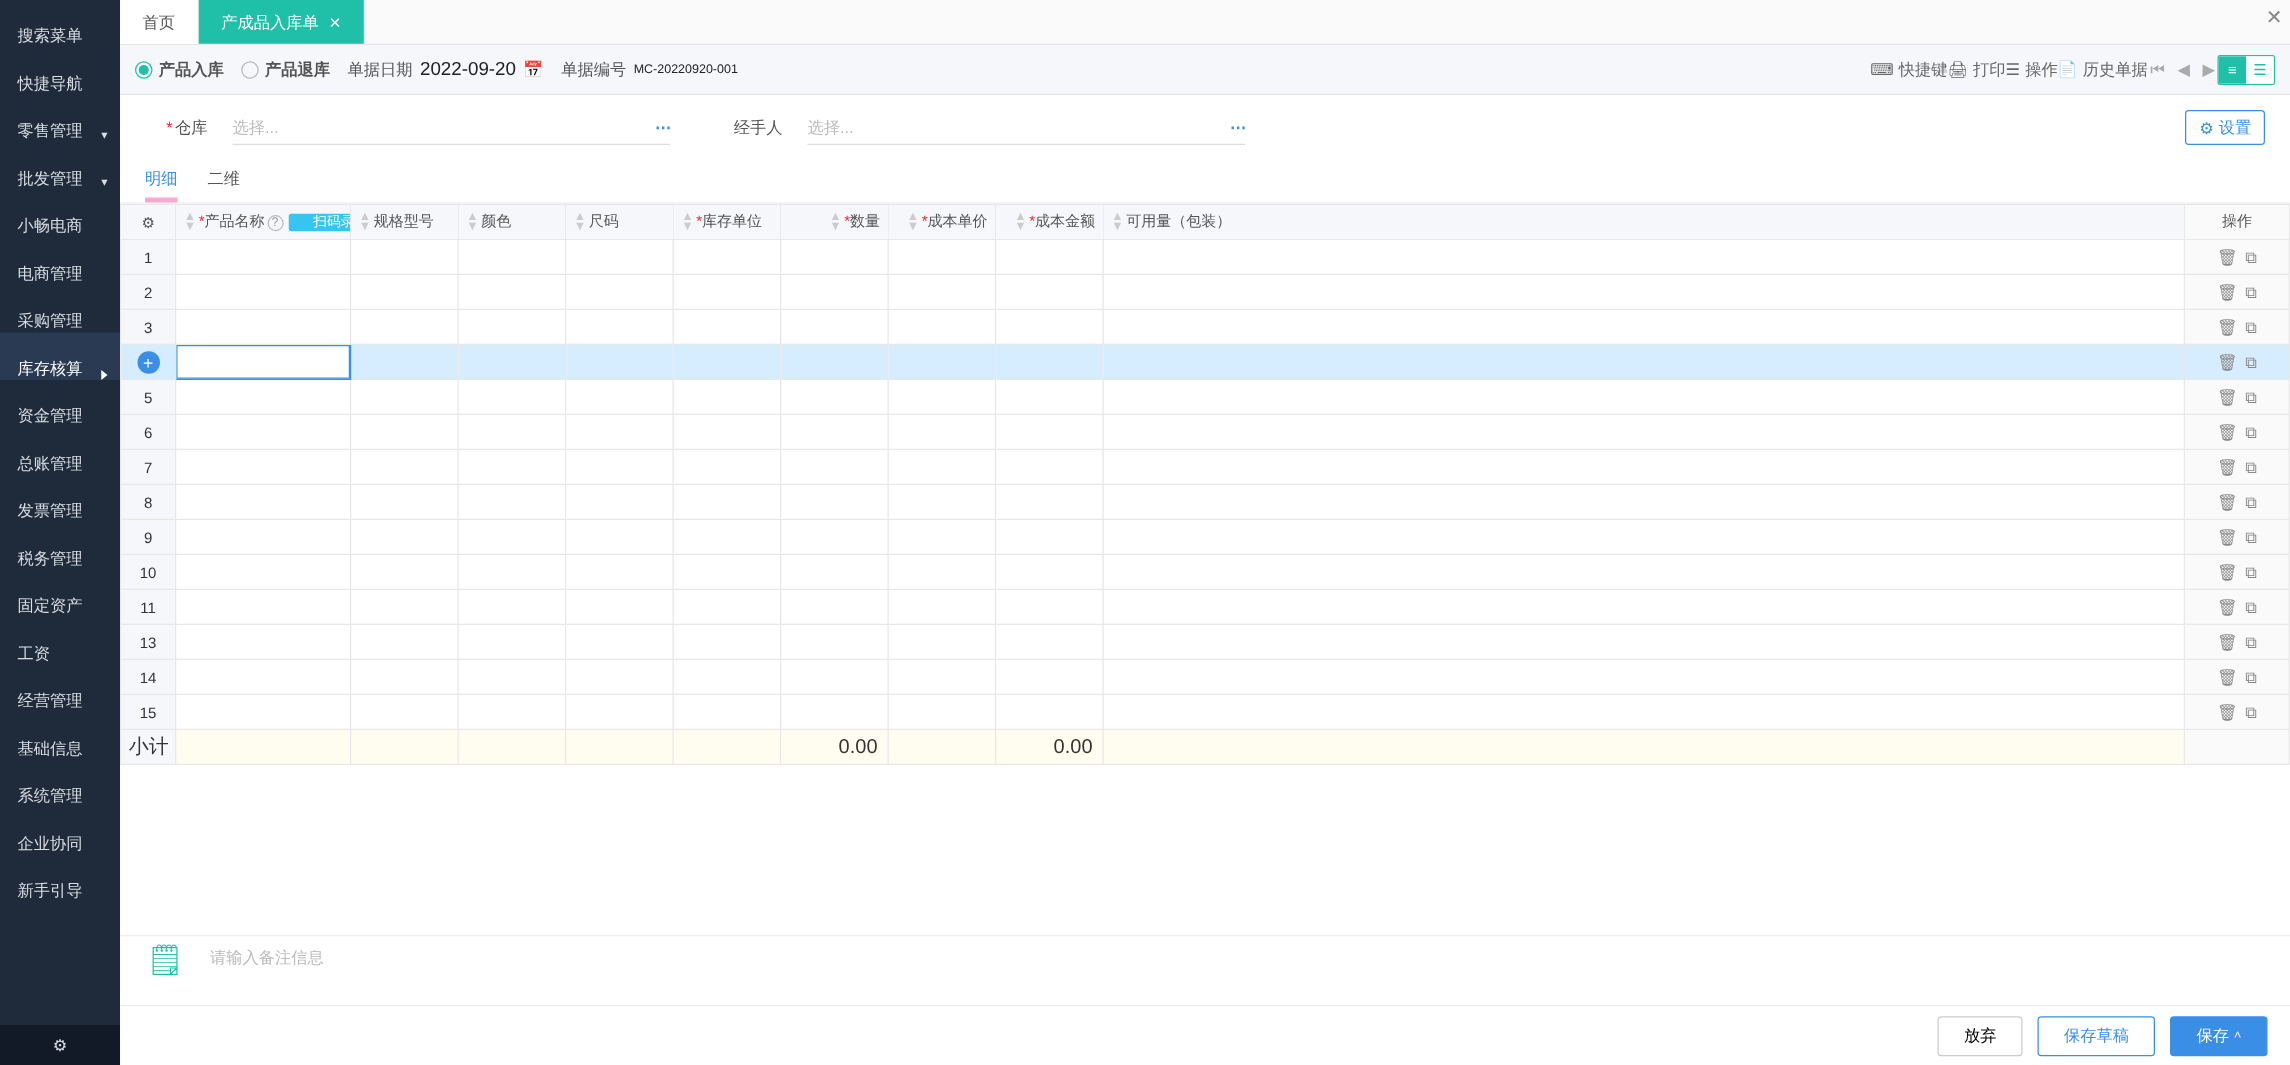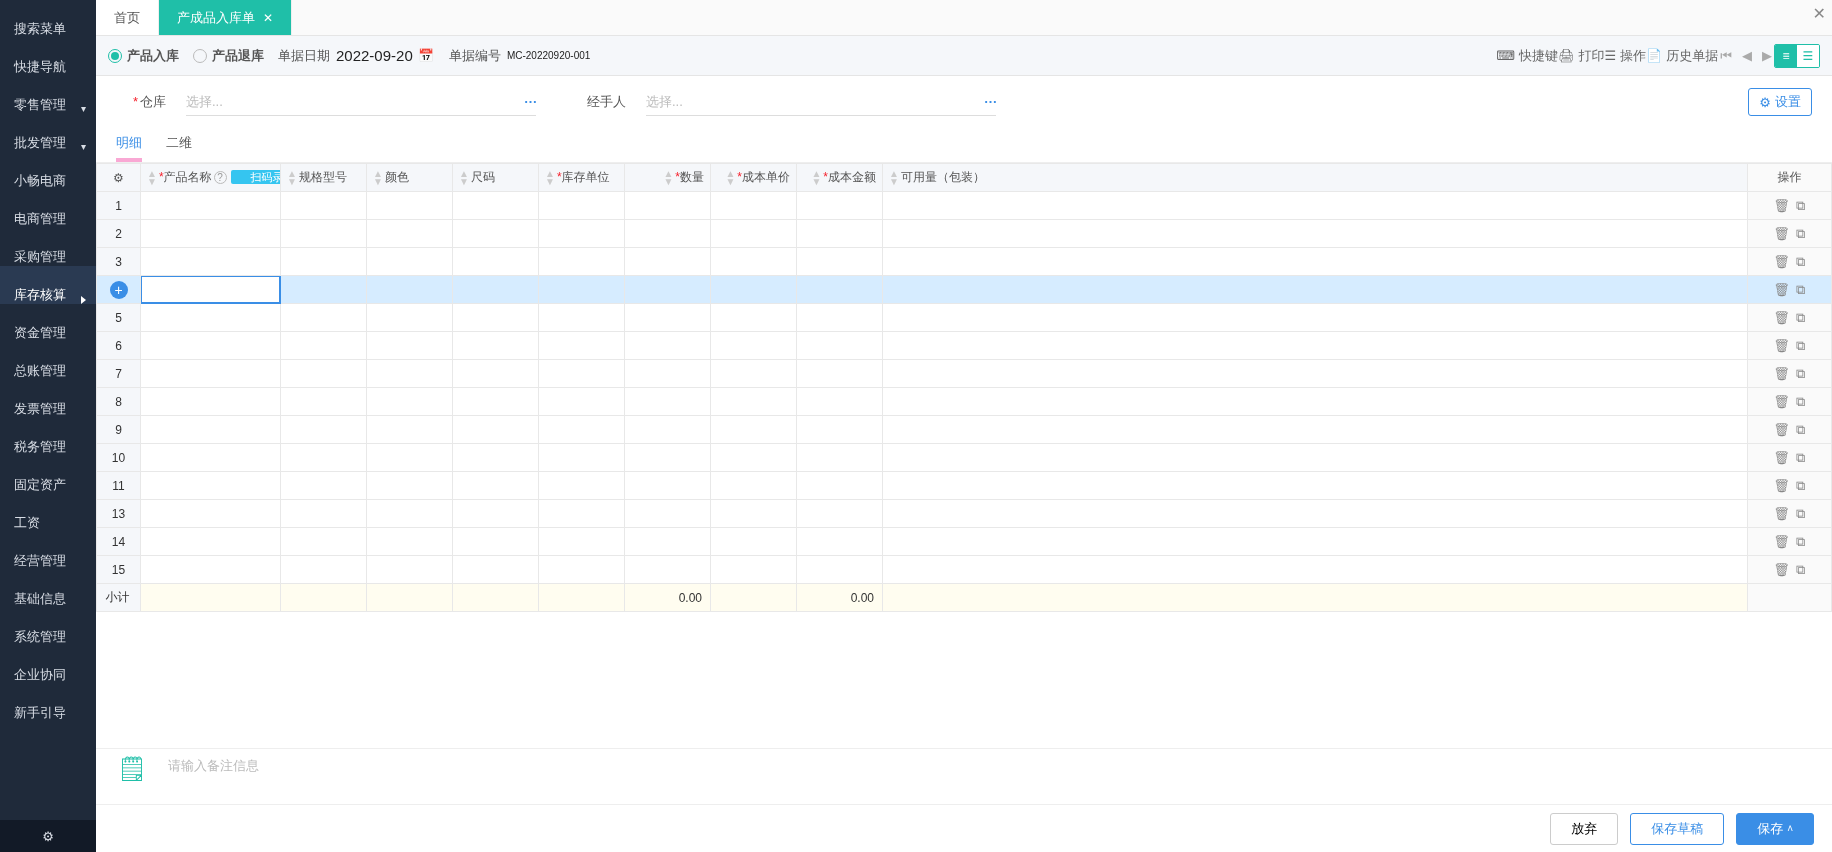"小计" tfoot td { font-size: 12px -> 16px }
